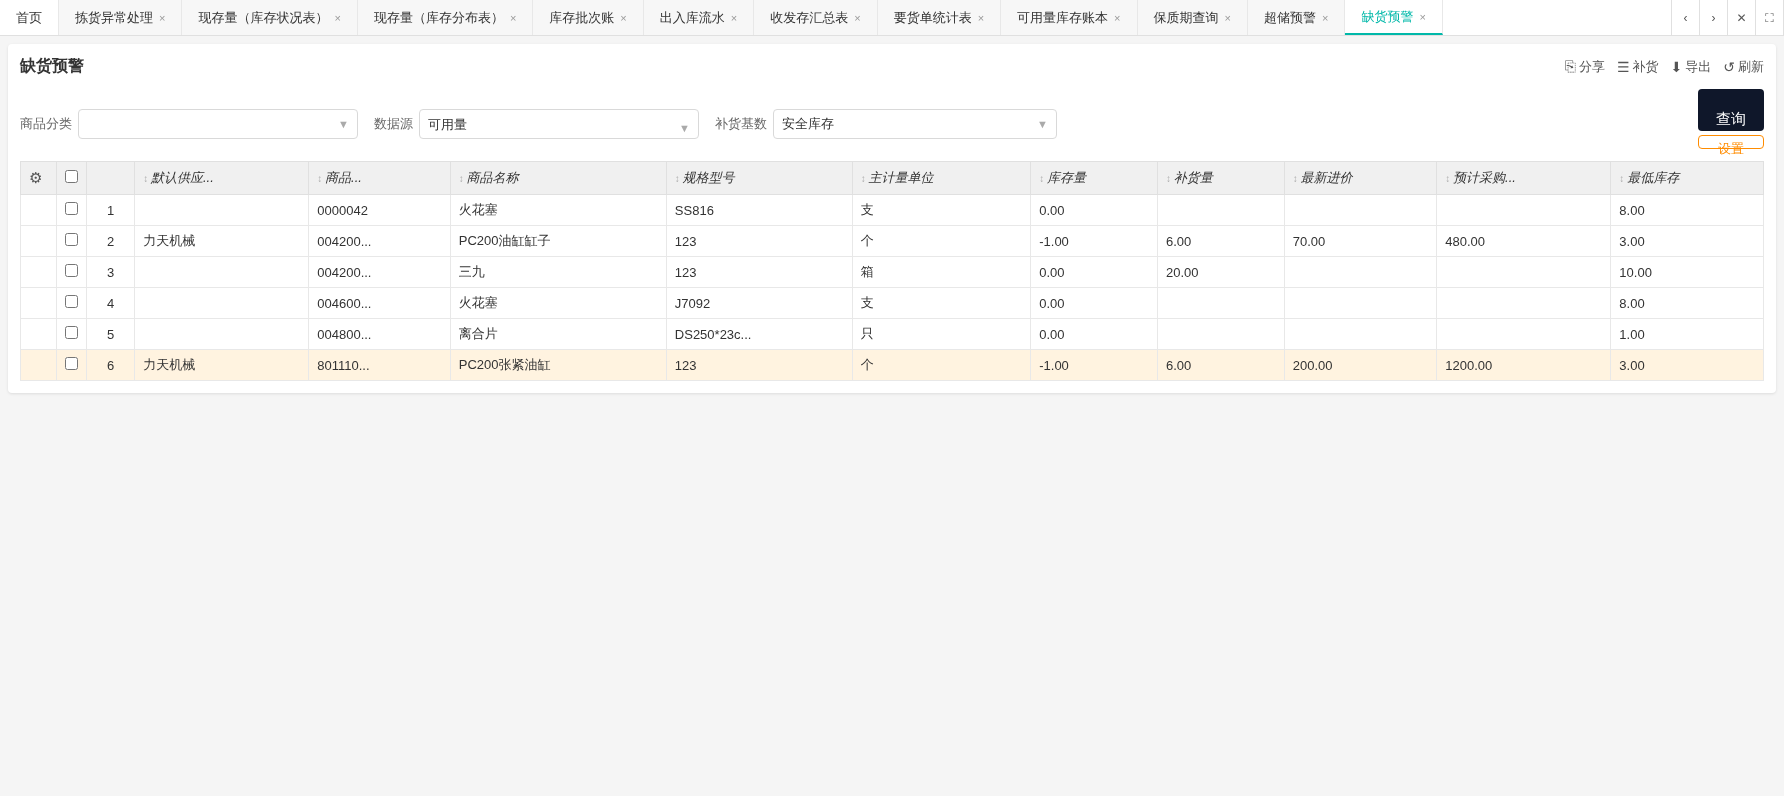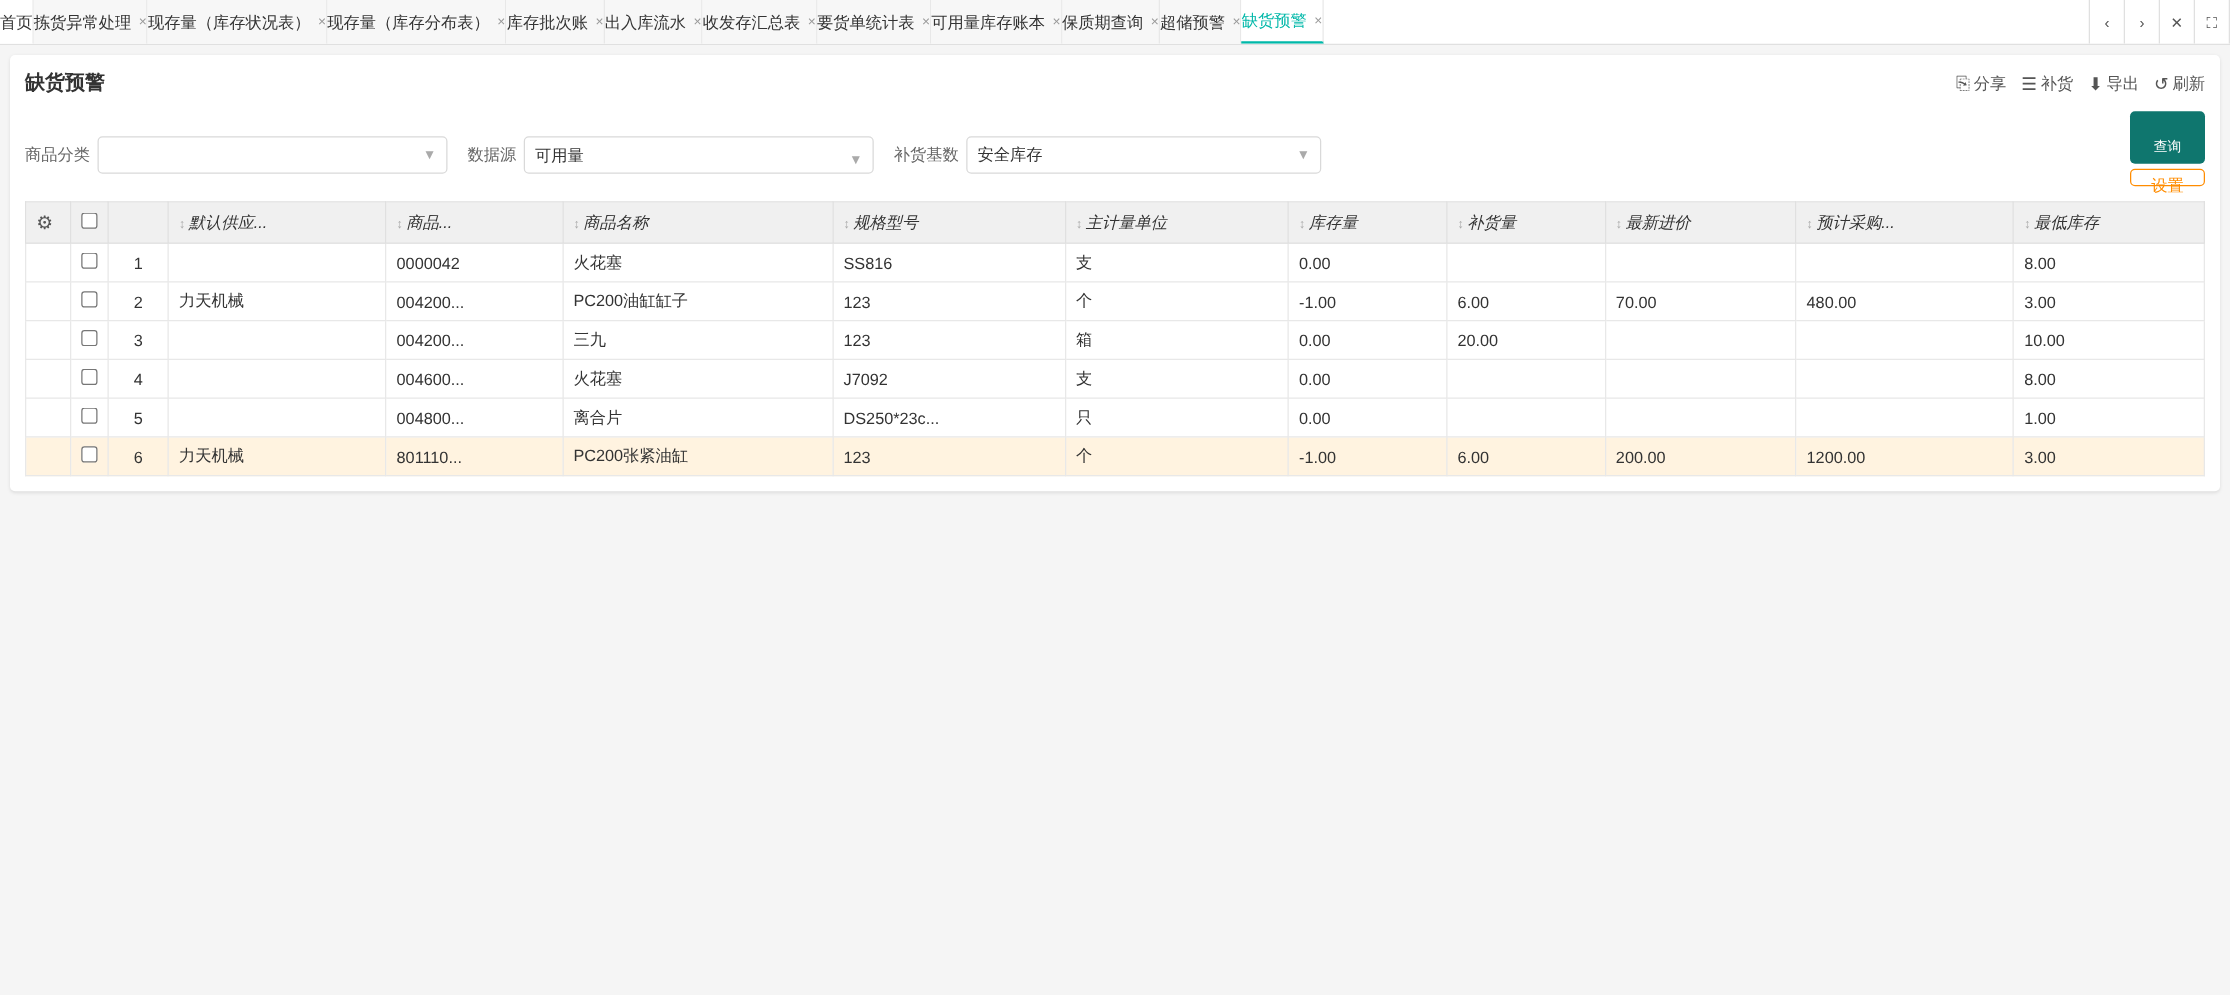"首页" .tab-item { padding: 0 0 -> 0 16px }
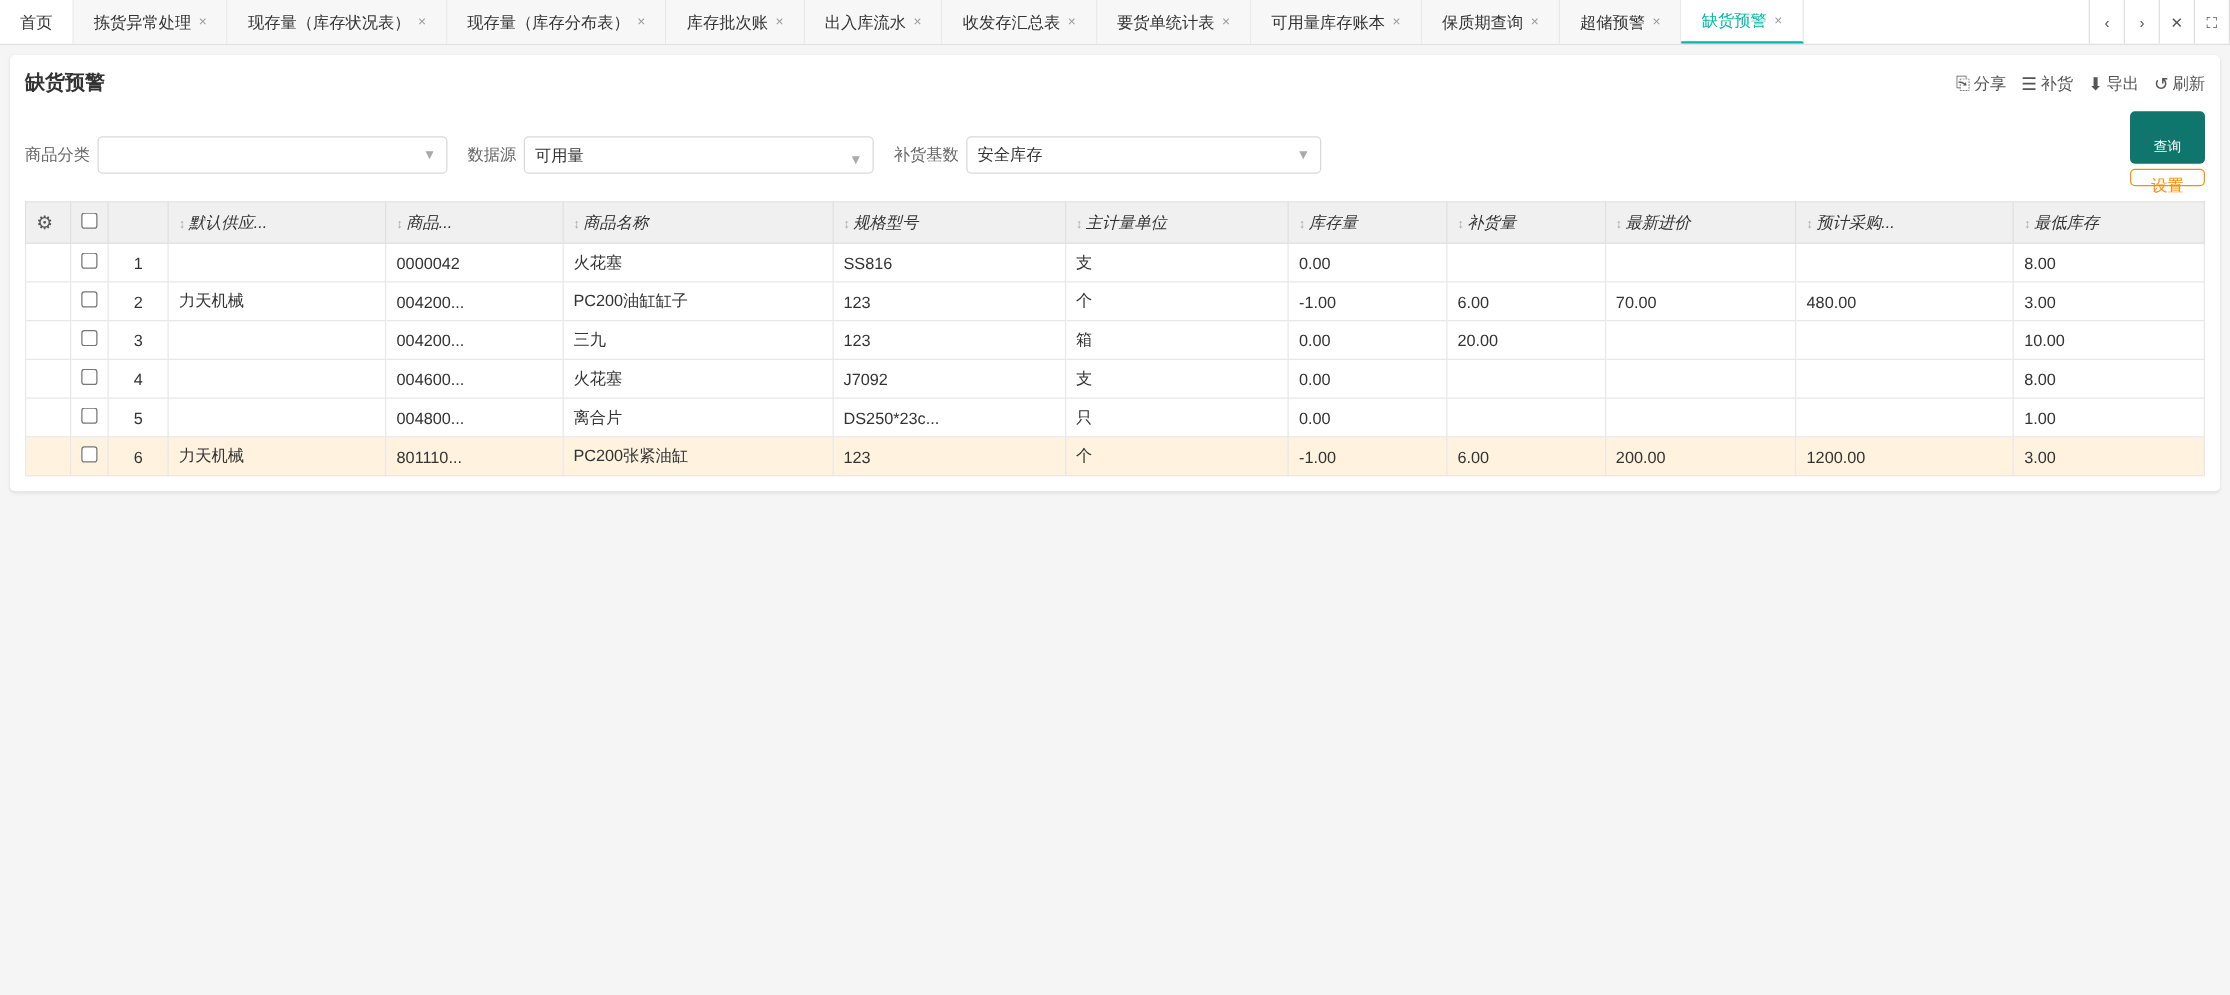"查询" .btn-query { background: #0f766e -> #0f172a; font-size: 11px -> 15px }
